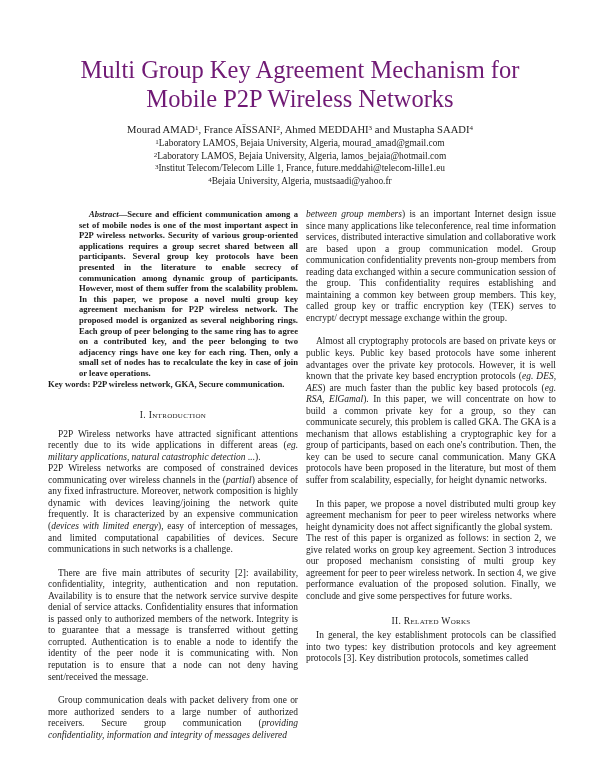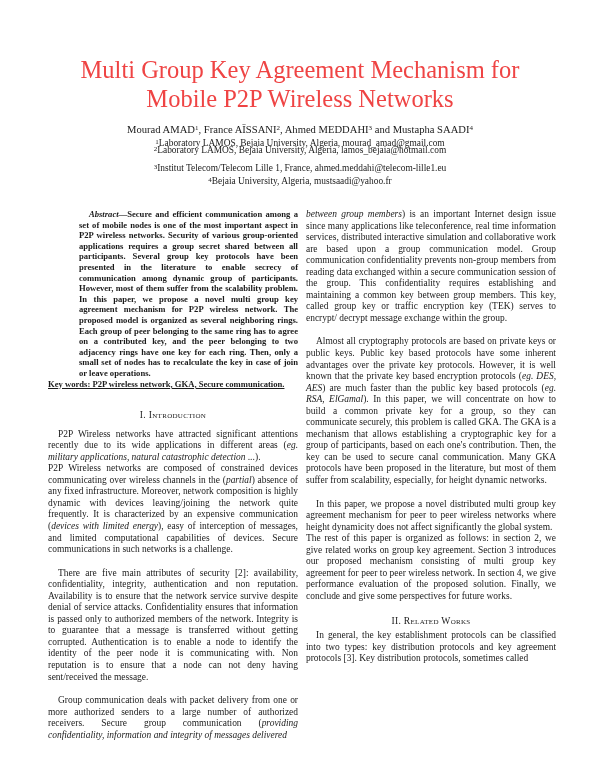"Multi Group Key Agreement Mechanism" .title { color: #ef4444 -> #701a75 }
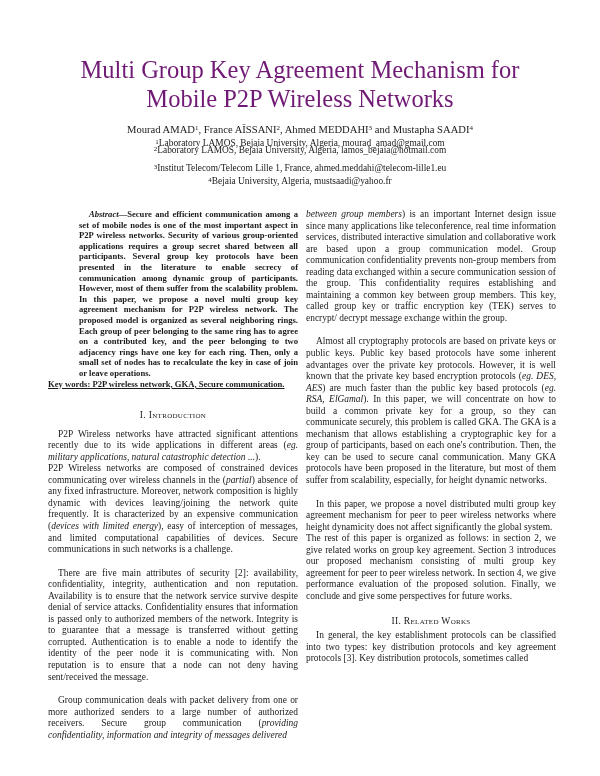"2Laboratory LAMOS, Bejaia University," div.affil { top: 144px -> 150px }
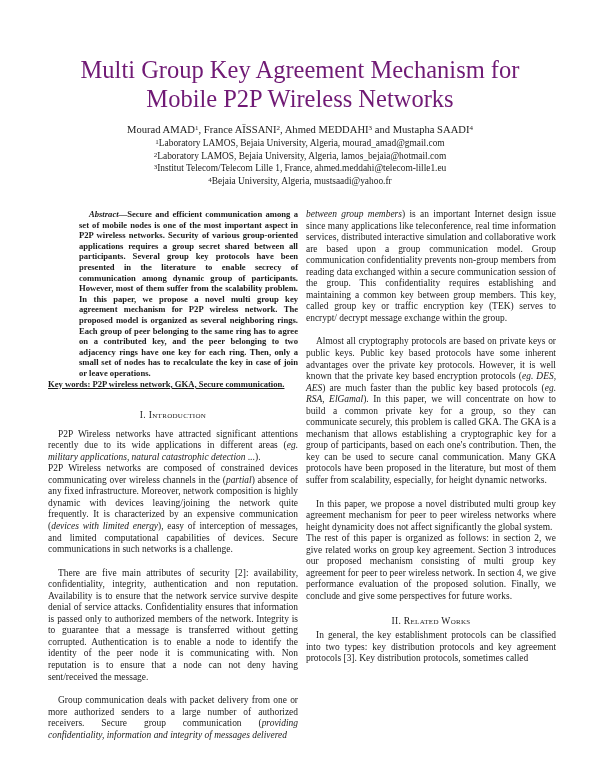"Institut Telecom/Telecom Lille 1," span { text: ahmed.meddahi@telecom-lille1.eu -> future.meddahi@telecom-lille1.eu }
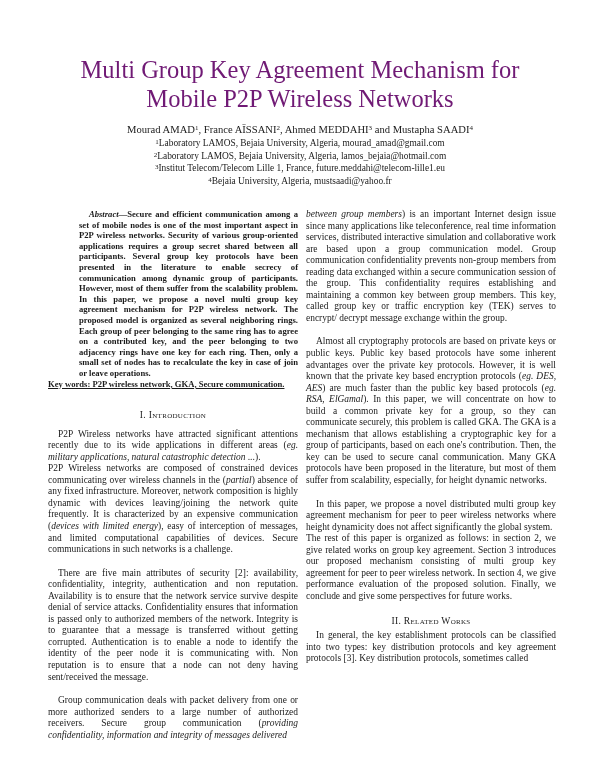"Key words: P2P wireless network," .keywords { text-decoration: underline -> none }
